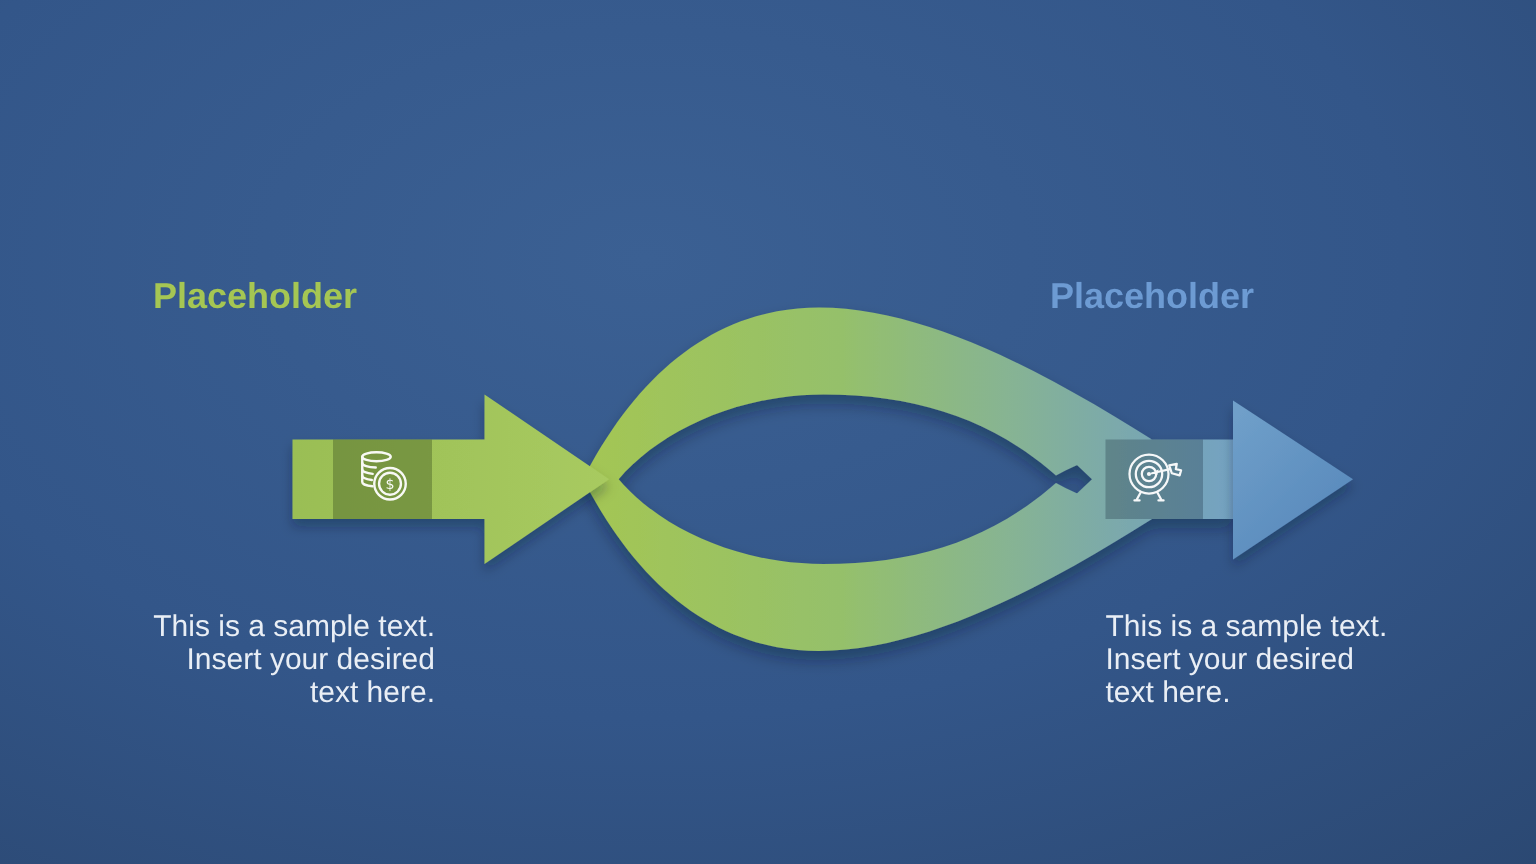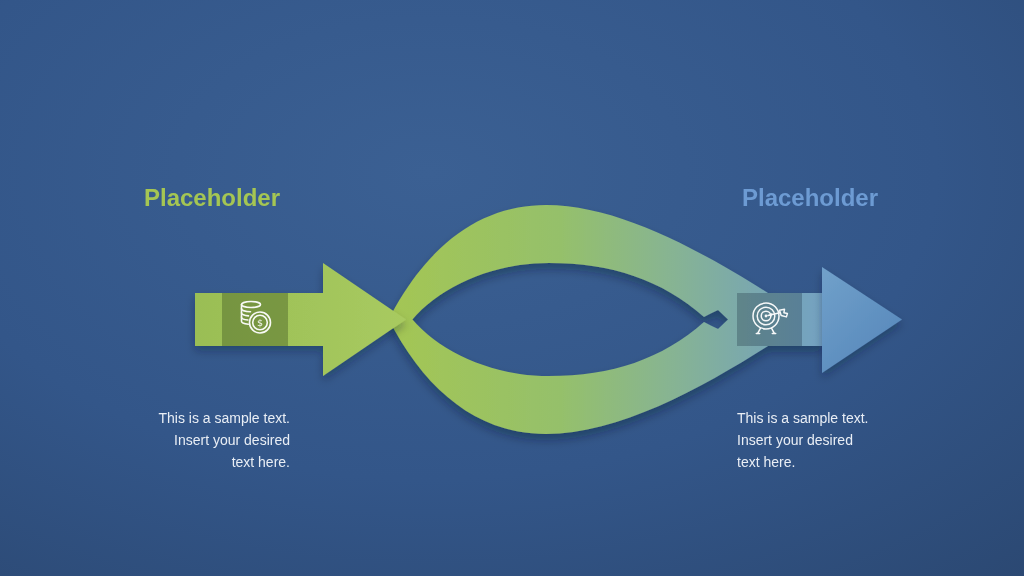"Placeholder" .ph-label { text-align: center -> left }
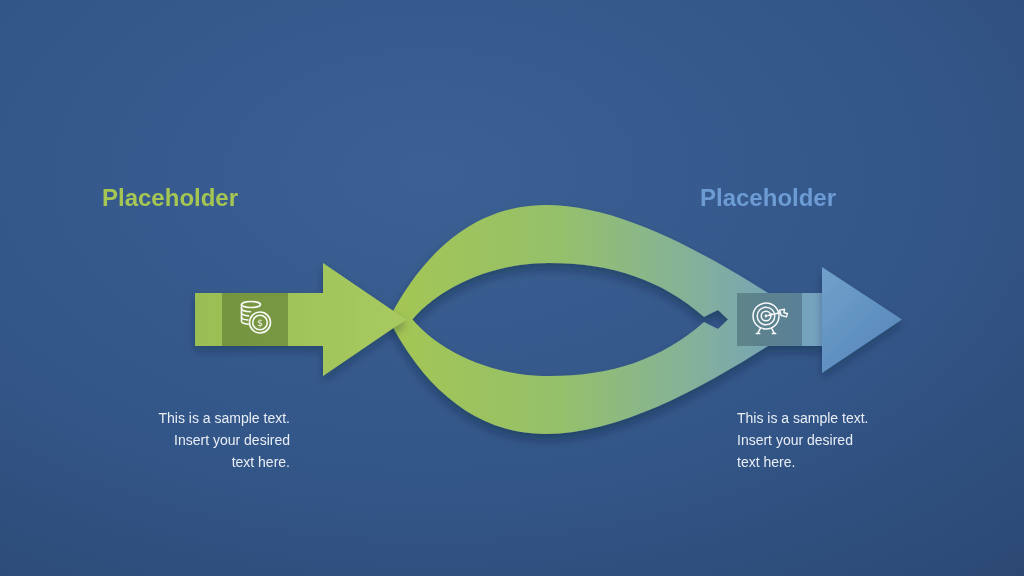"This is a sample text." .sample-text { font-size: 14px -> 20px }
